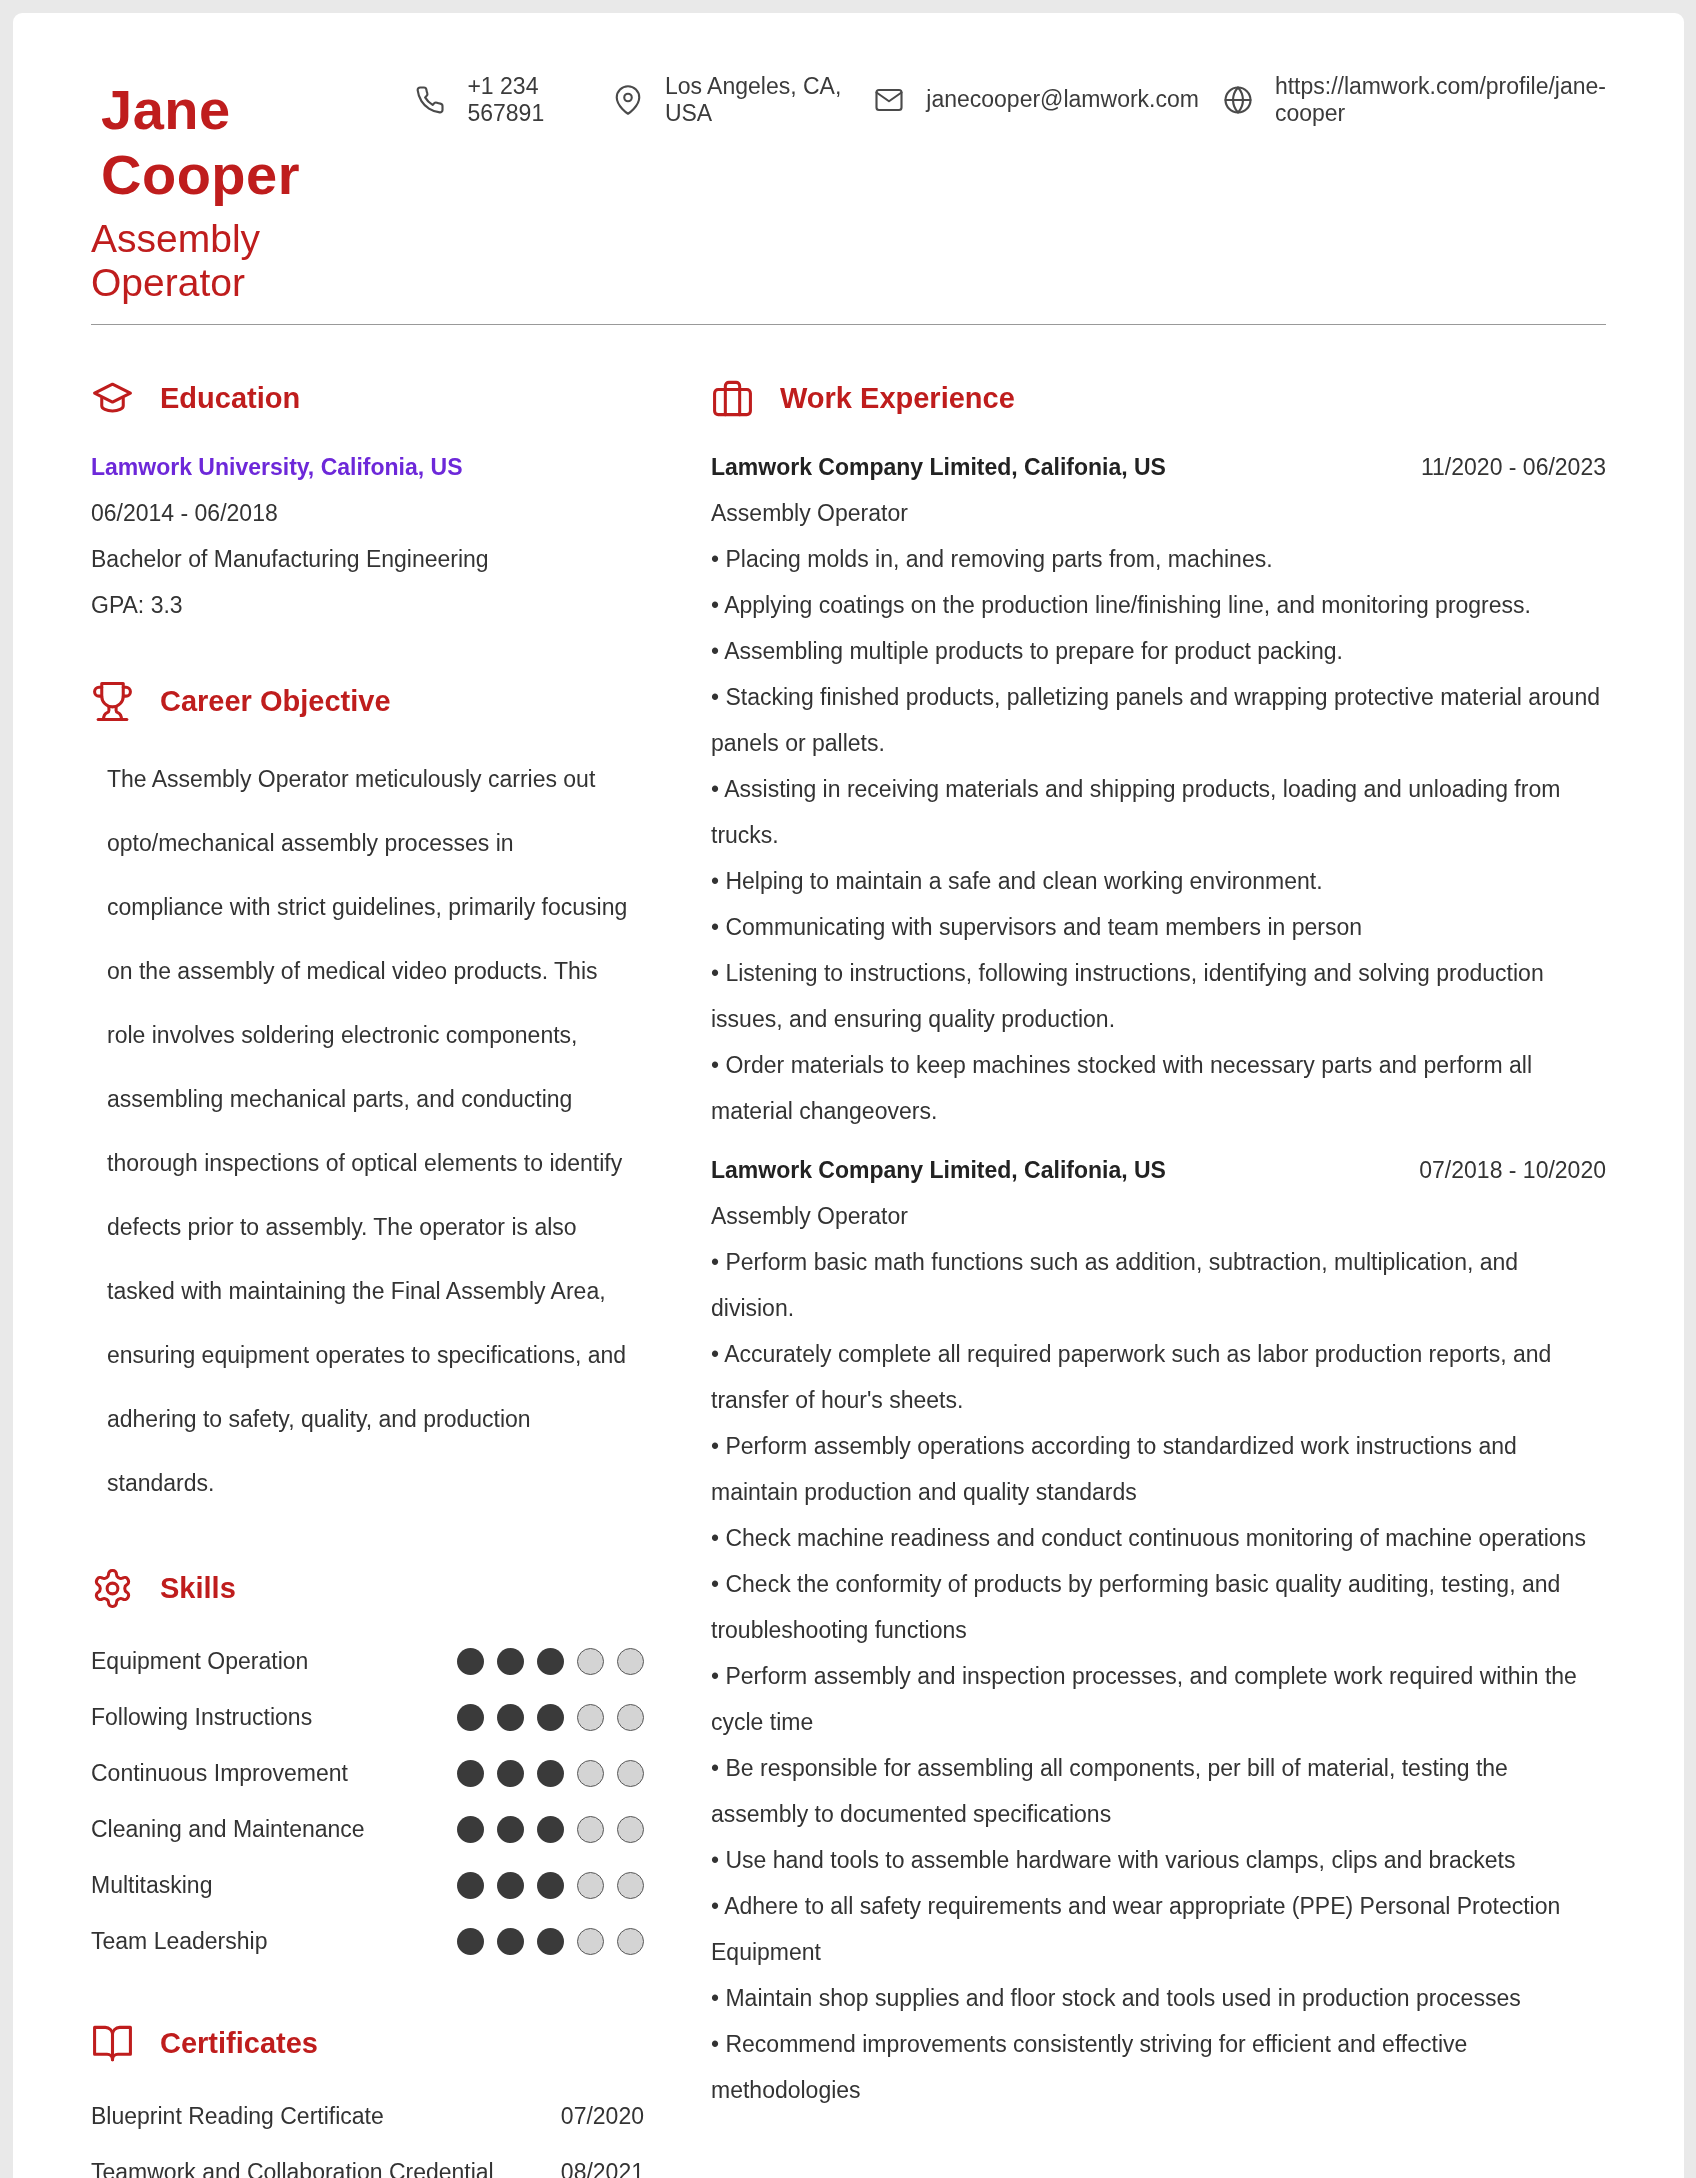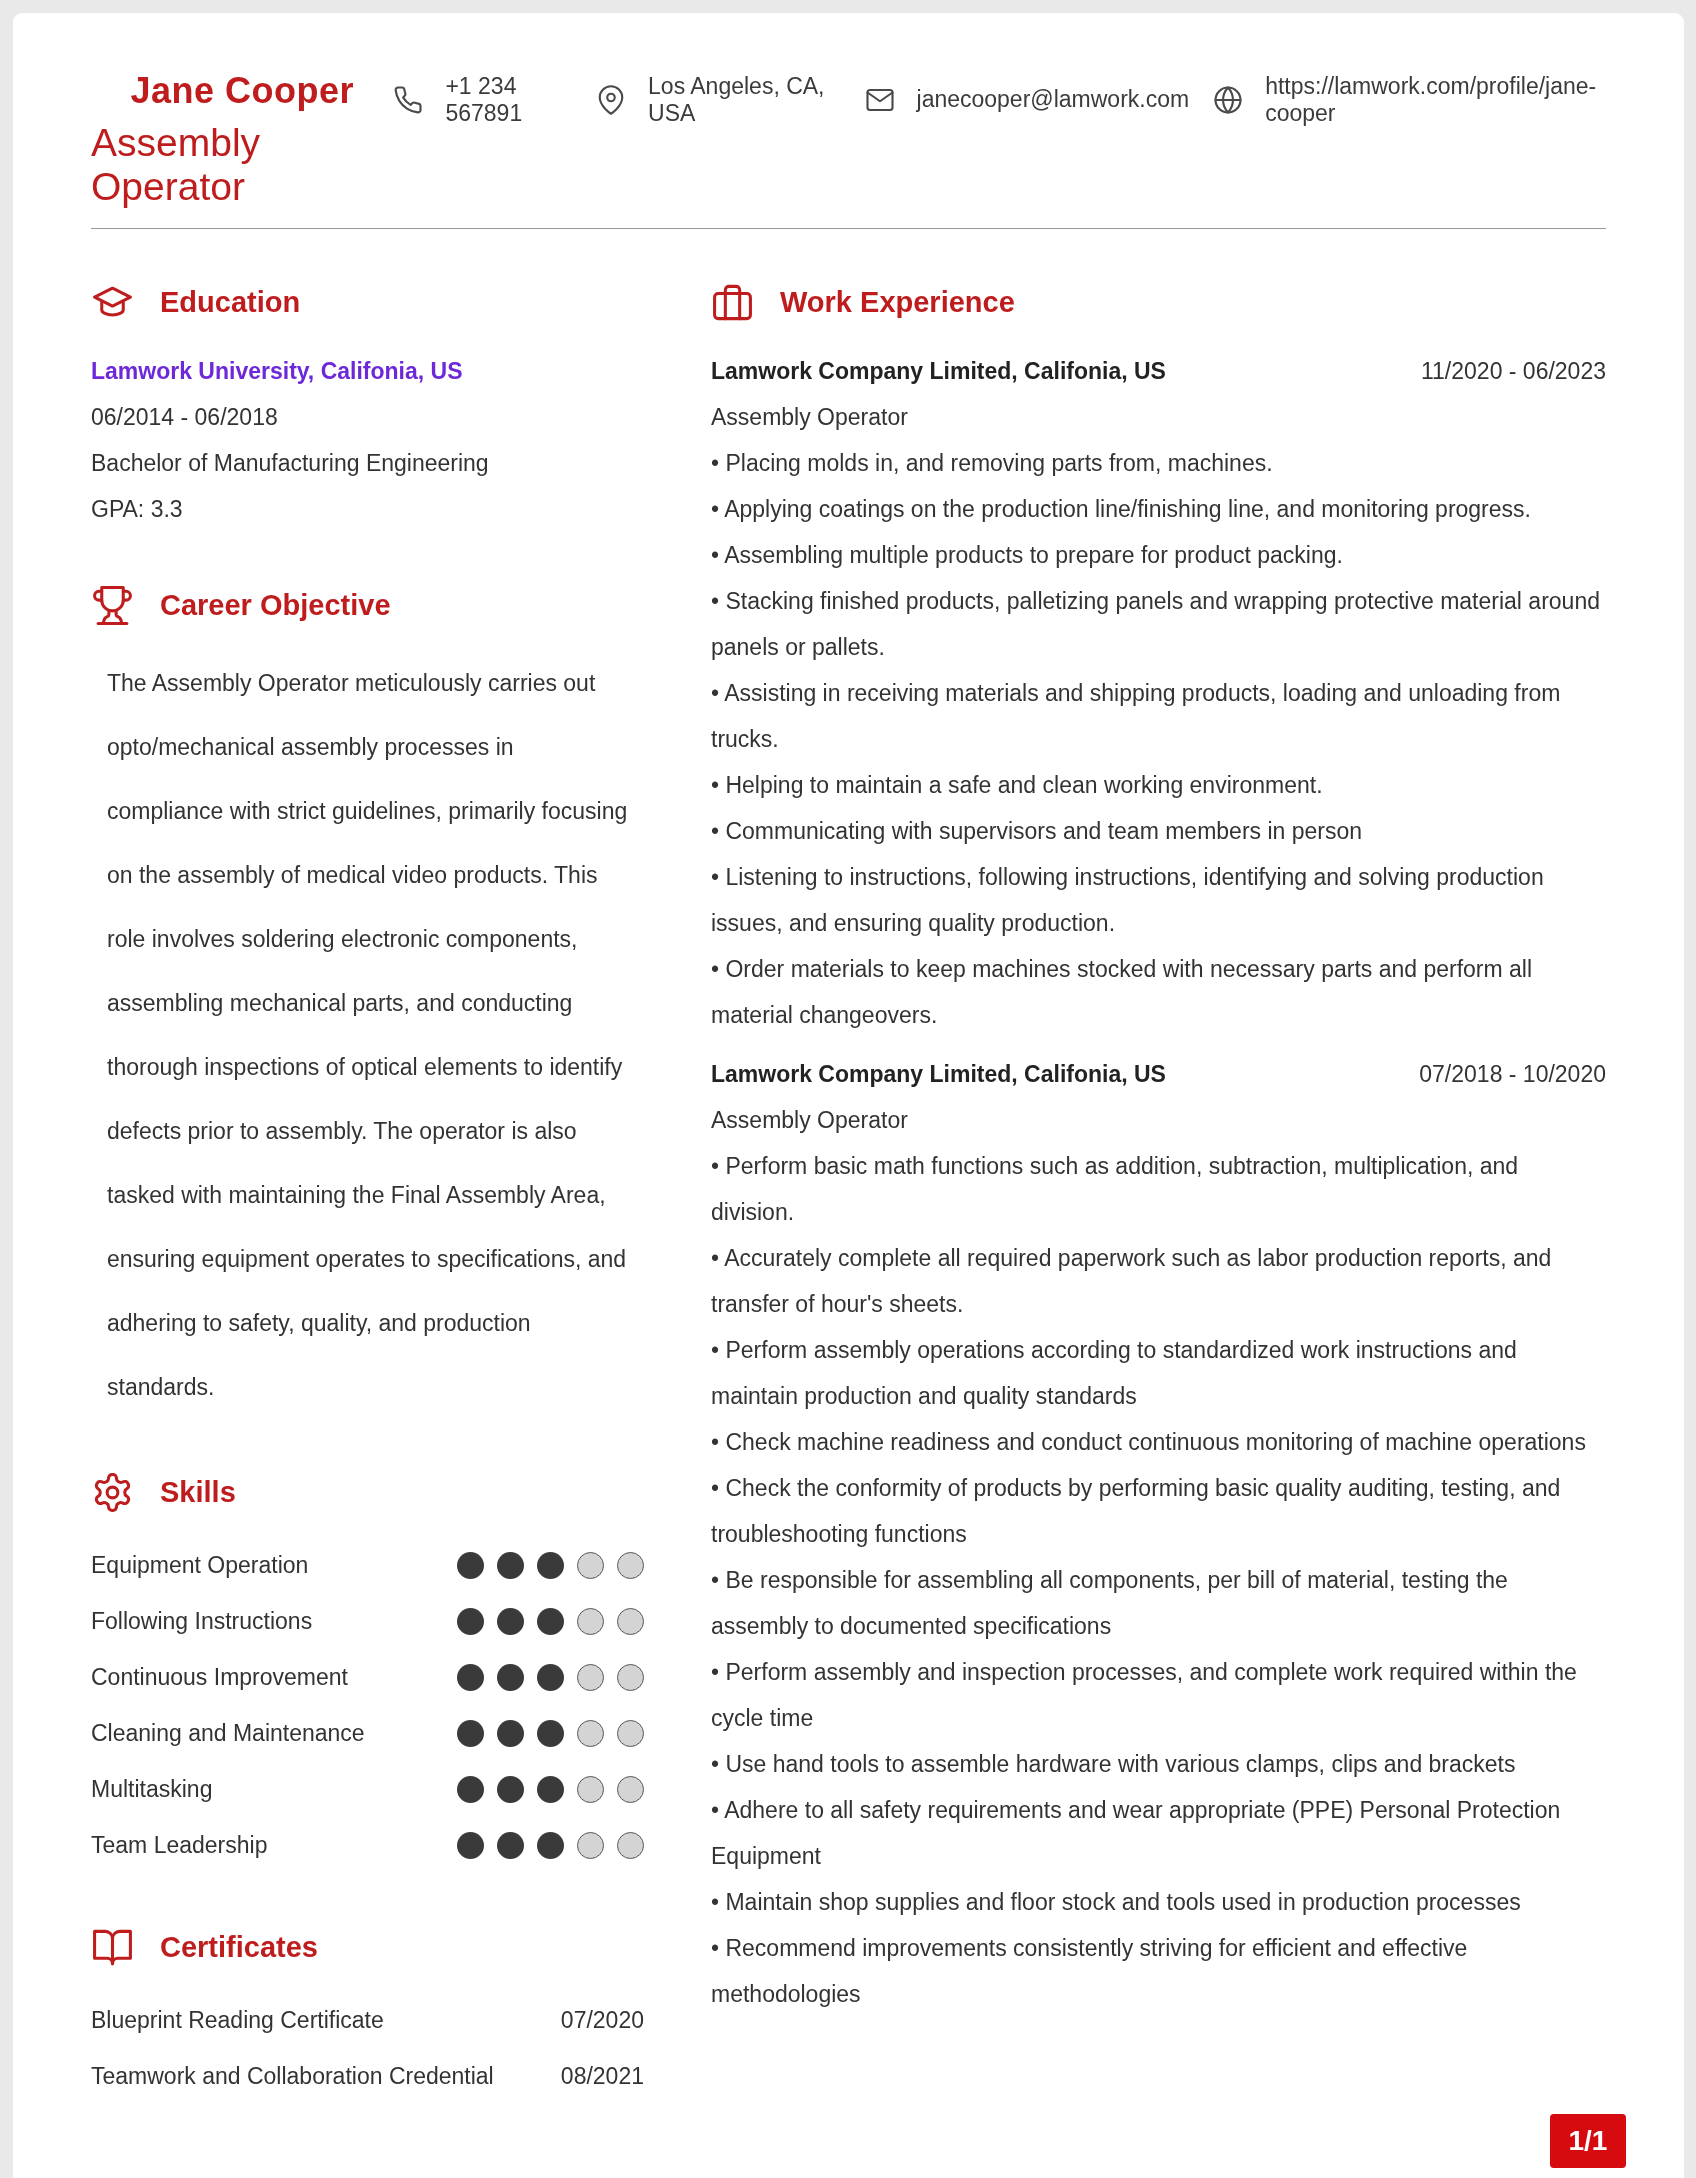"Jane Cooper" h1 { font-size: 36px -> 56px; margin: 3px -> 10px; text-align: center -> none }
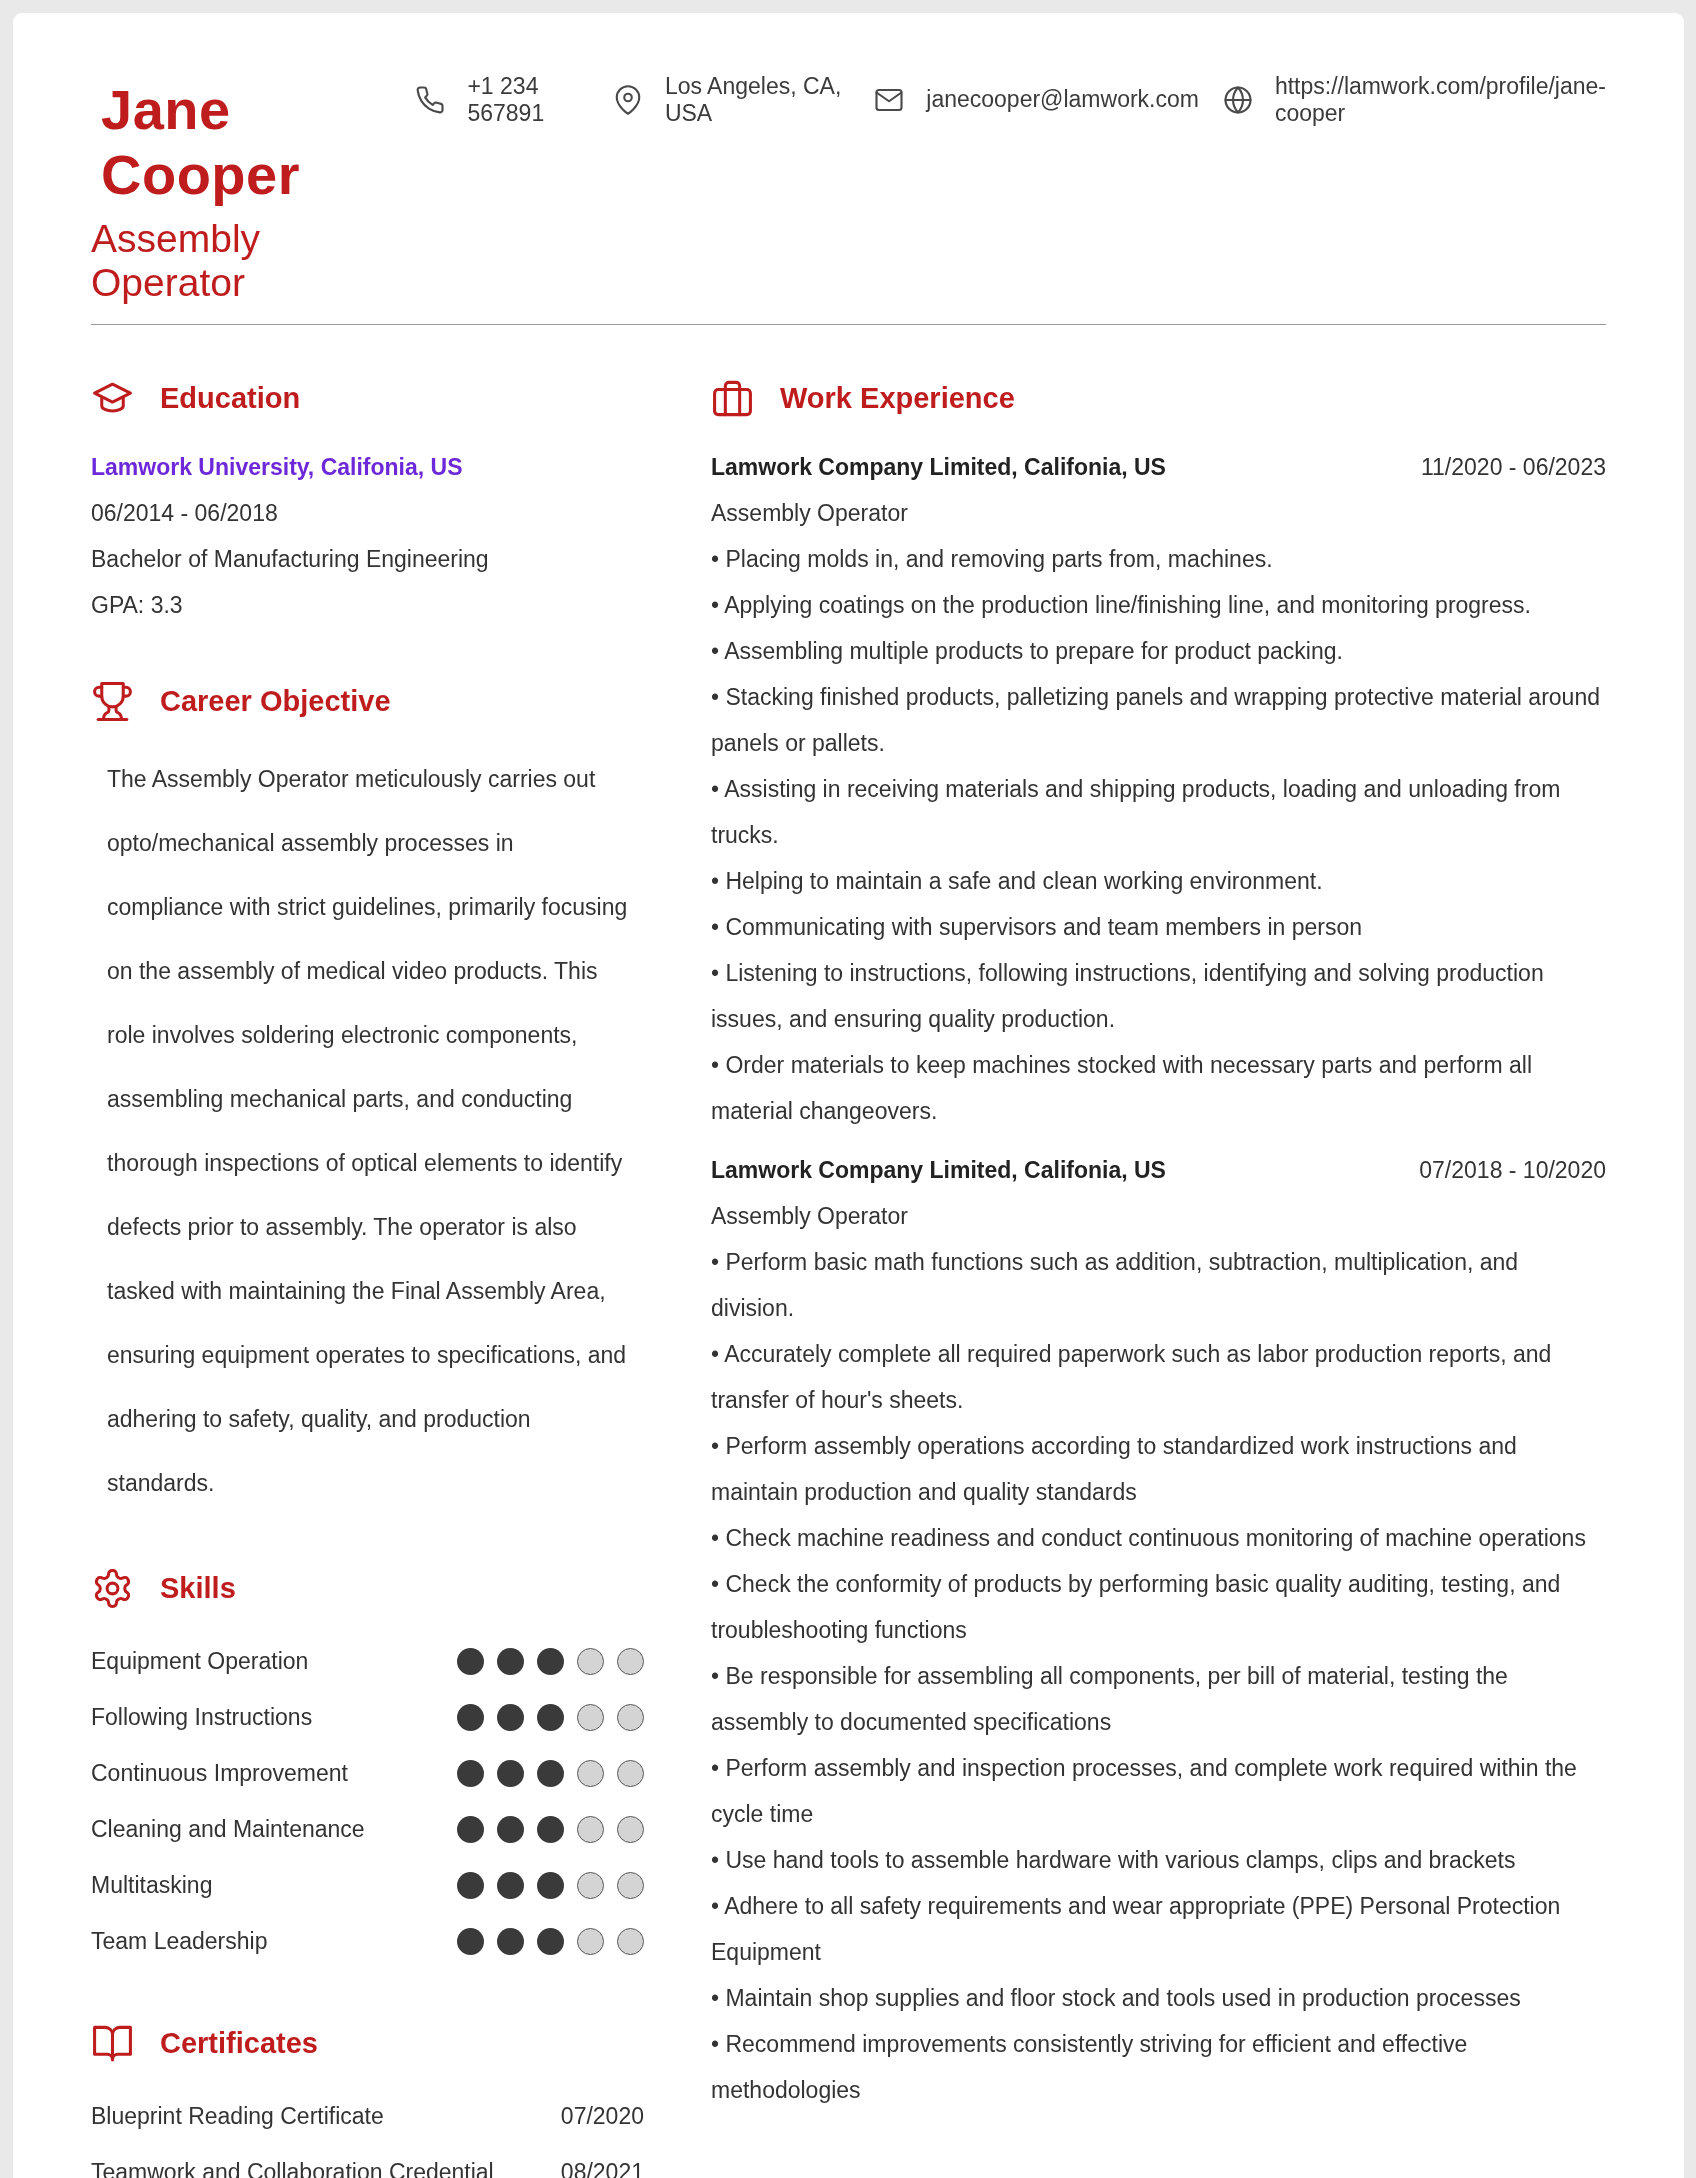"Be responsible for assembling all" div.bullet { order: before "Perform assembly and inspection" -> after "Perform assembly and inspection" }
